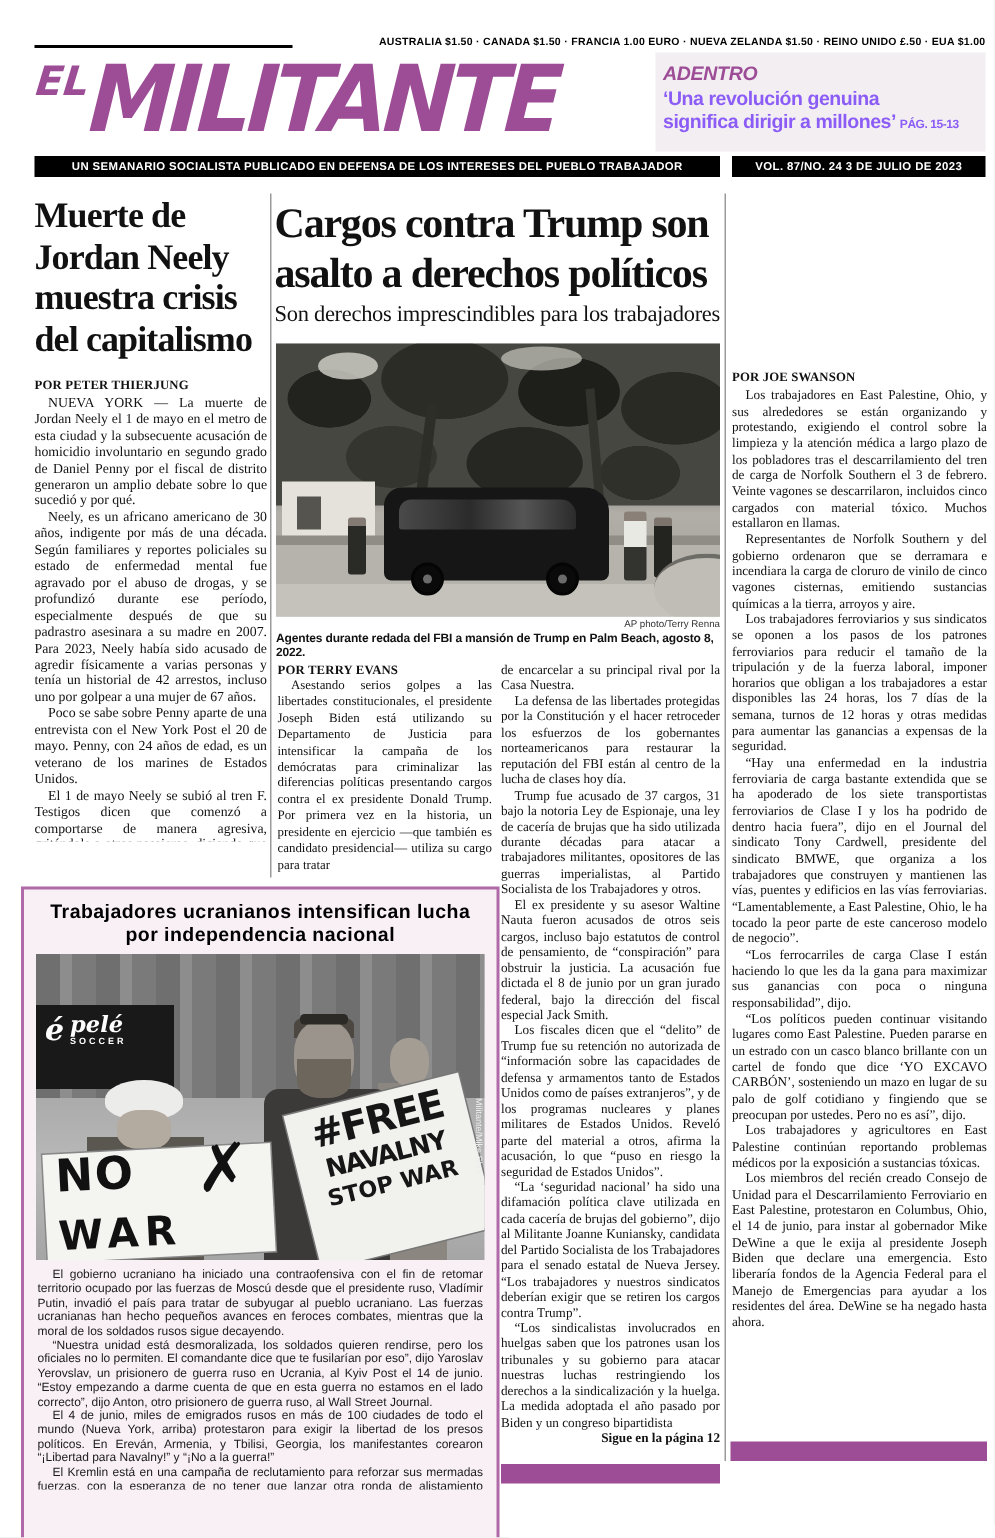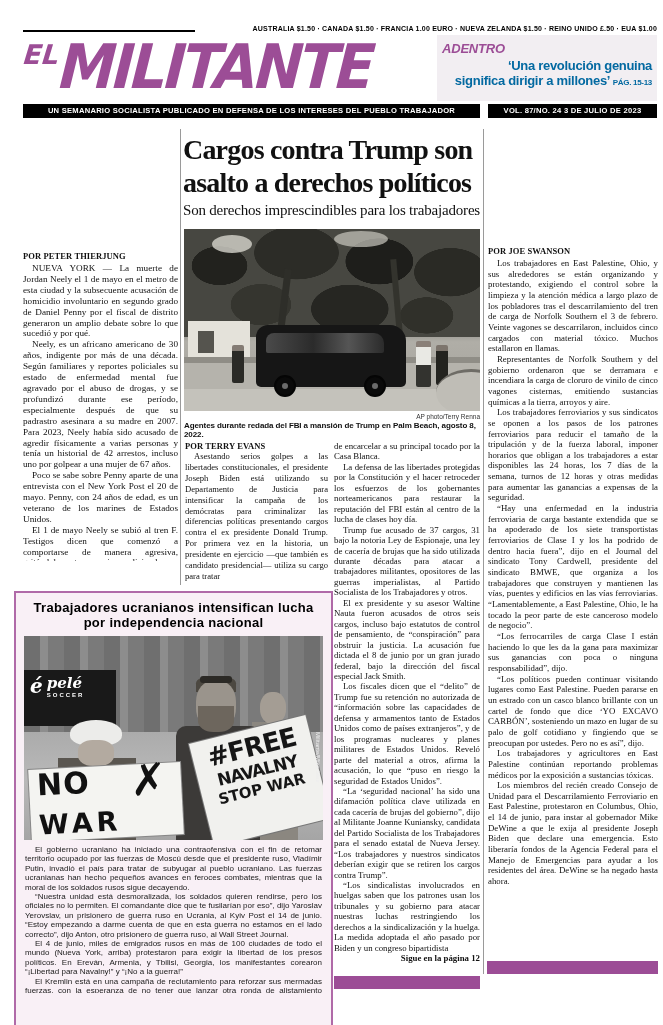"‘Una revolución genuina" #adentro .q { color: #0369a1 -> #8b5cf6; text-align: right -> left }
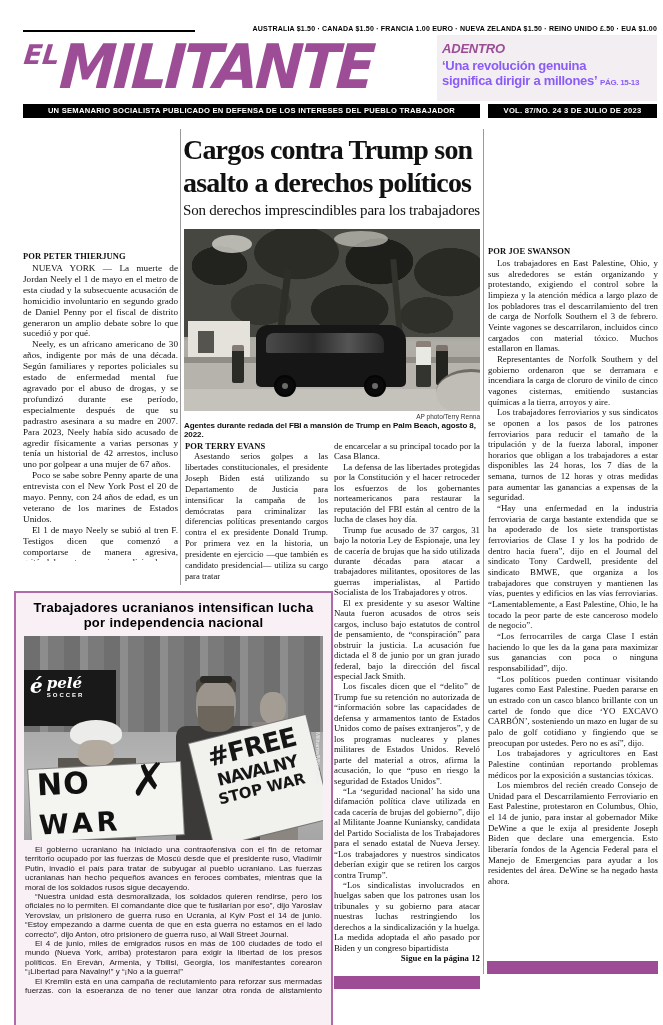"Muerte de Jordan Neely muestra" div.abs { html: none -> <div>Muerte de Jordan Neely muestra crisis del capitalismo</div> }
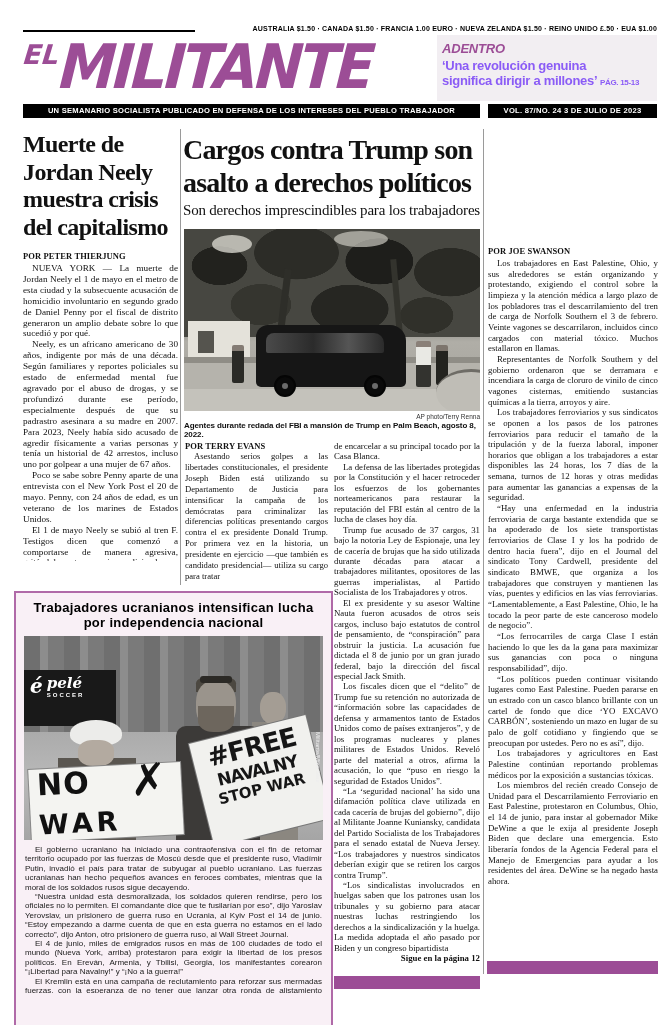"de encarcelar a su principal" p { text: tocado por la Casa Blanca -> rival por la Casa Nuestra }
